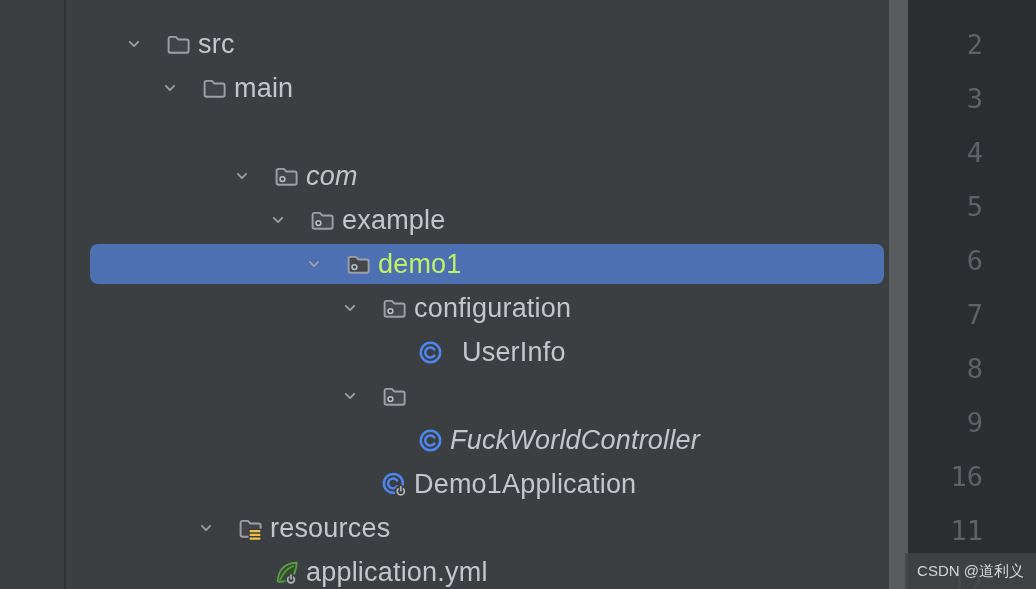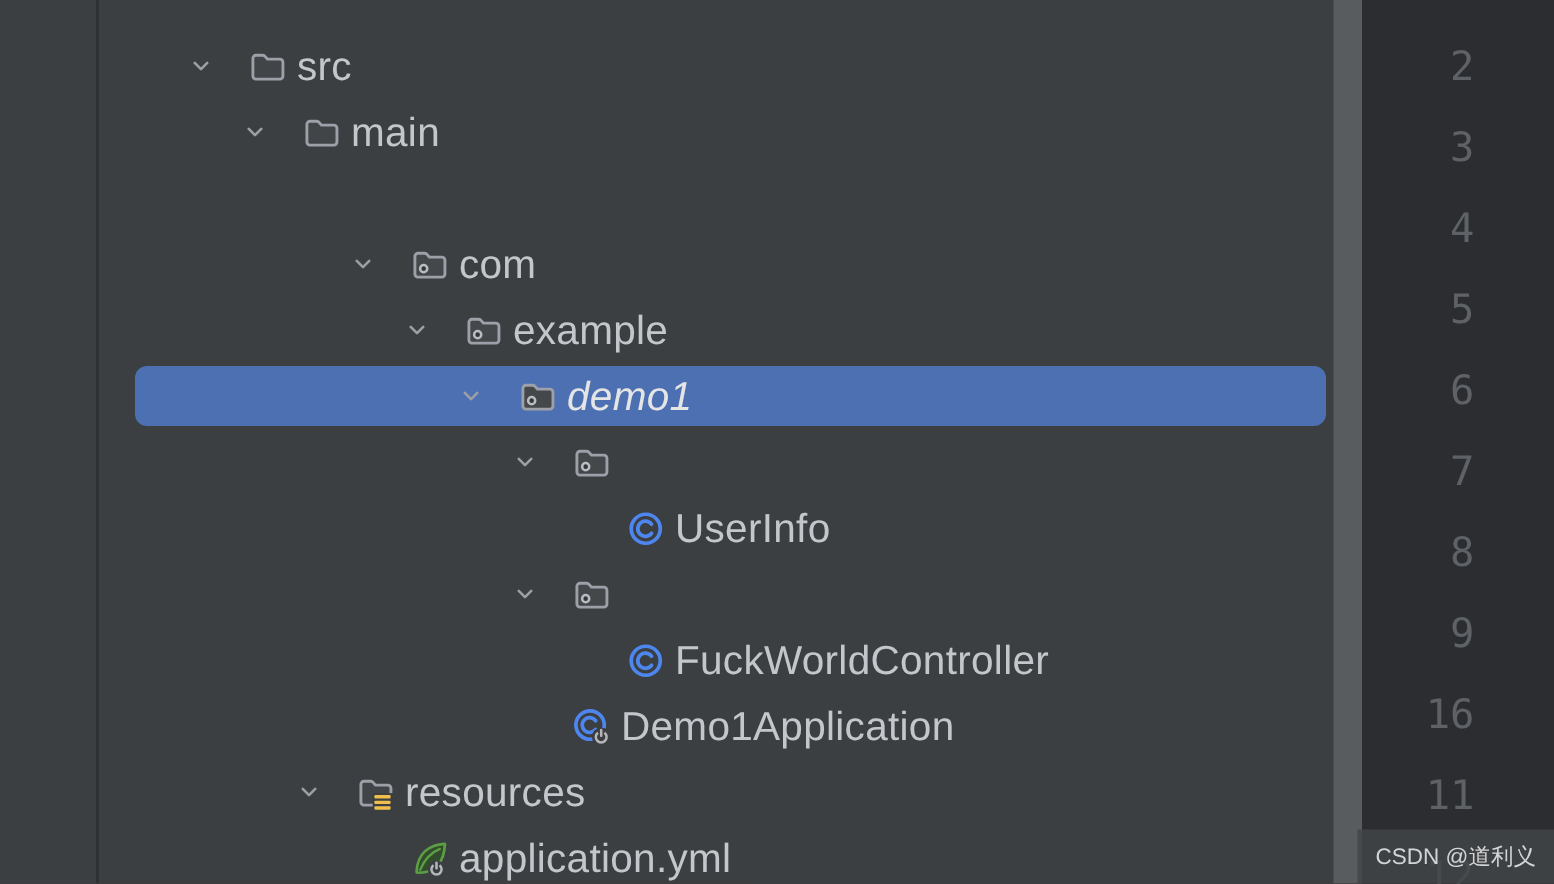"com" div.trow { font-style: none -> italic }
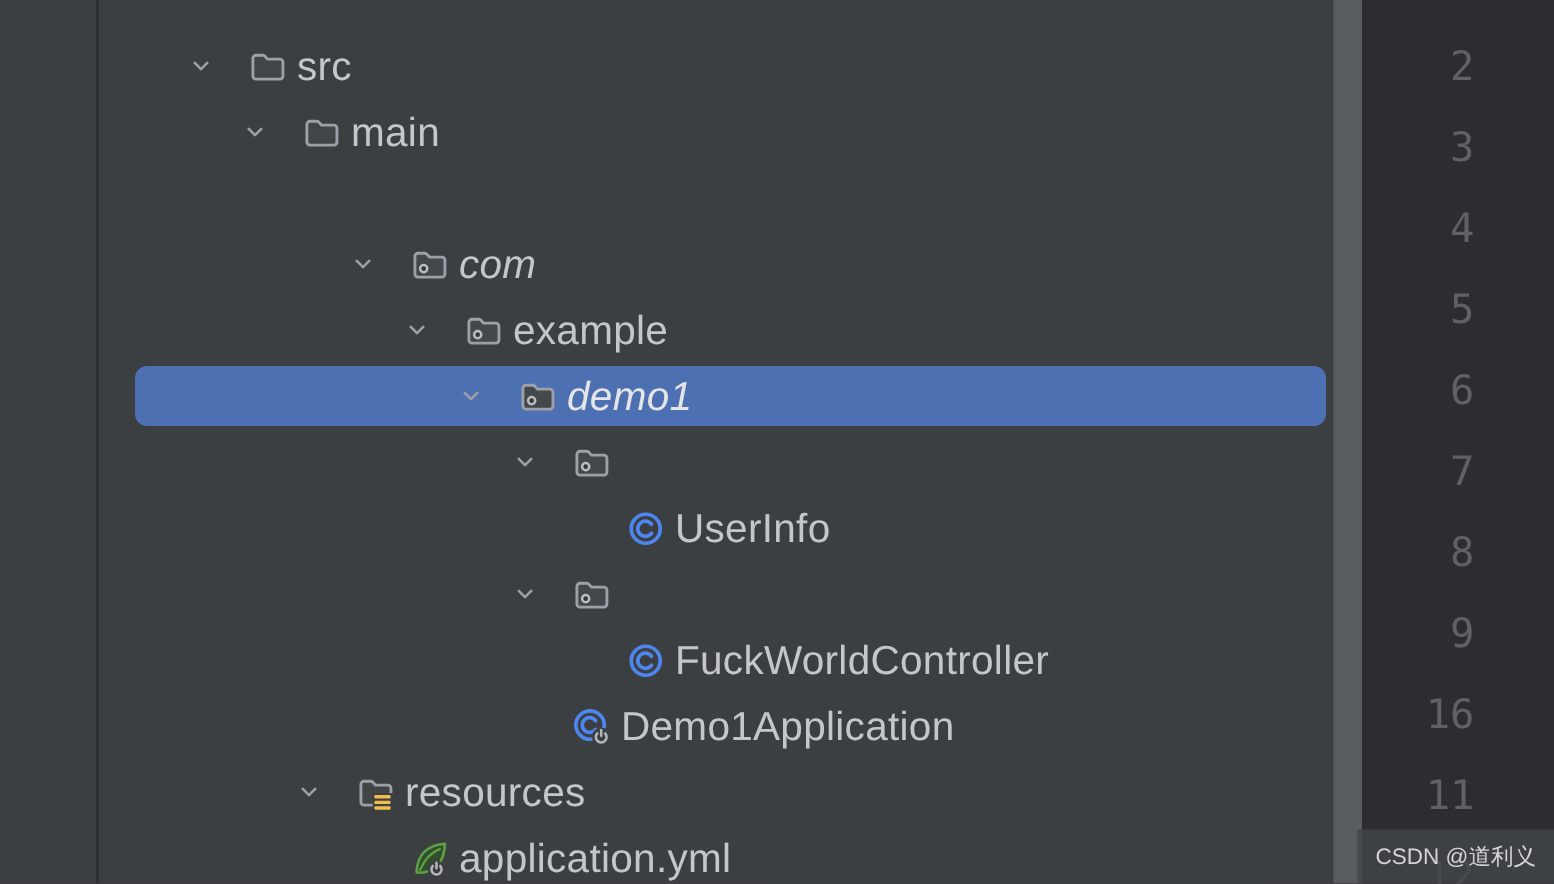"demo1" .trow.selected { color: #e5e5e5 -> #bef264; font-style: italic -> none }
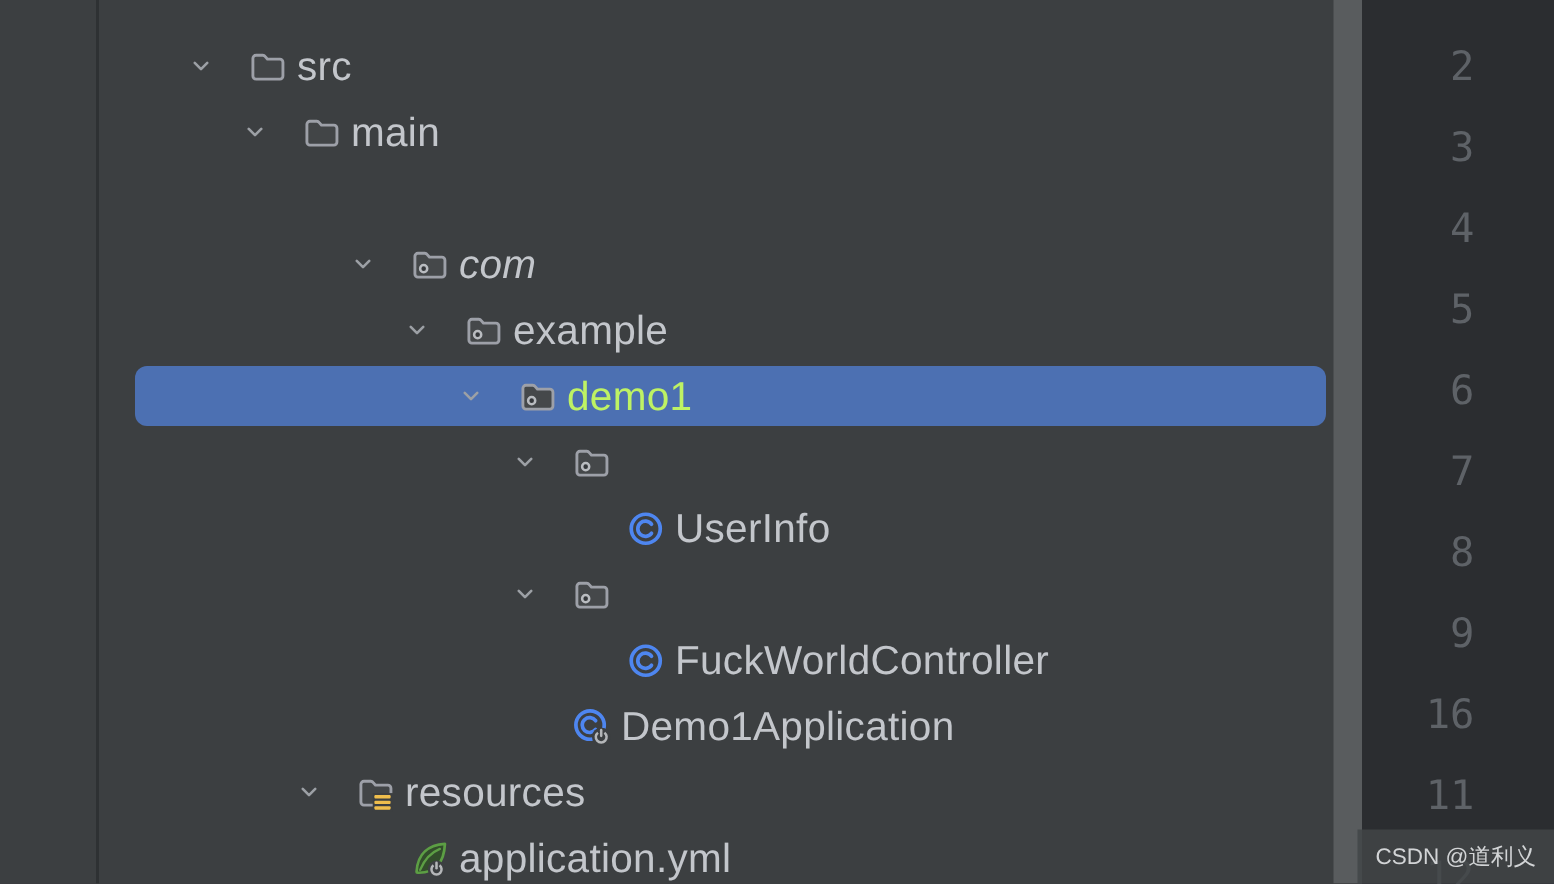"configuration" span.tlabel { html: none -> <span>configuration</span> }
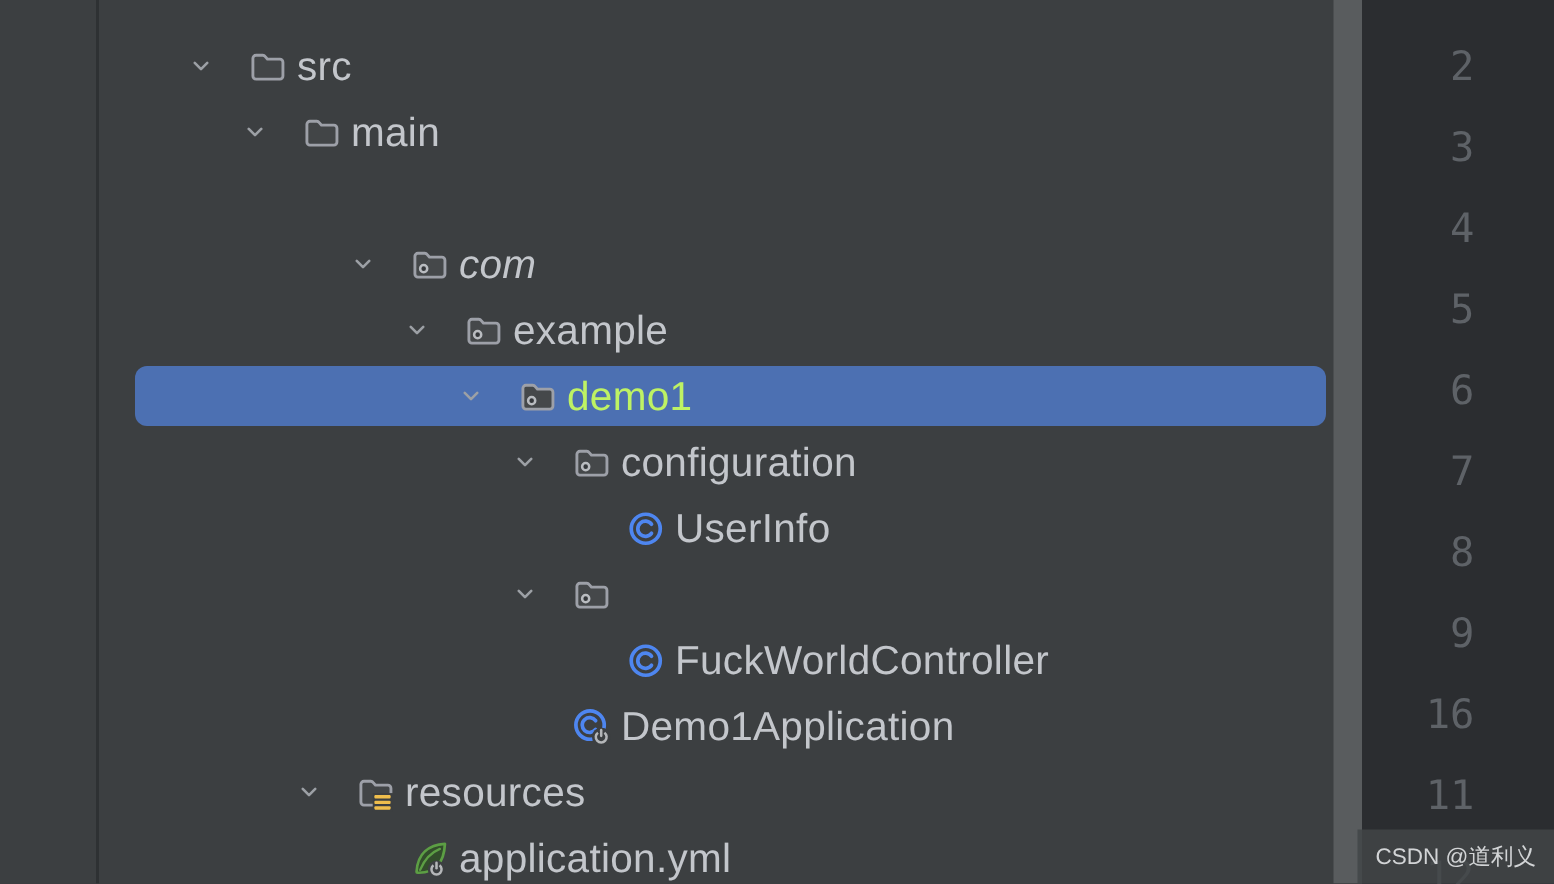"UserInfo" div.trow { gap: none -> 12px }
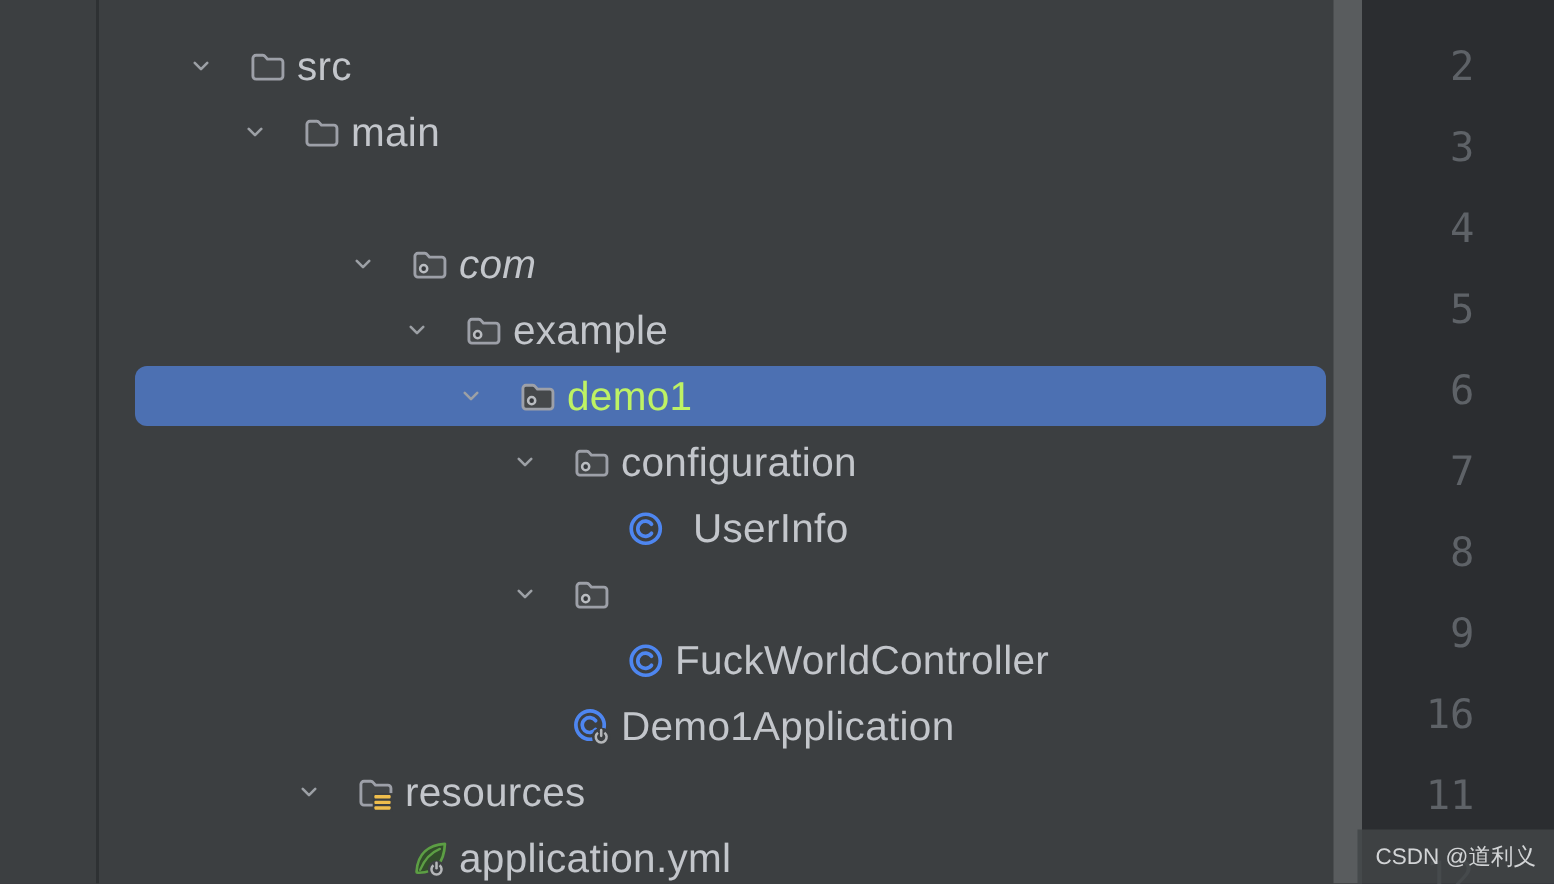"FuckWorldController" div.trow { font-style: none -> italic }
